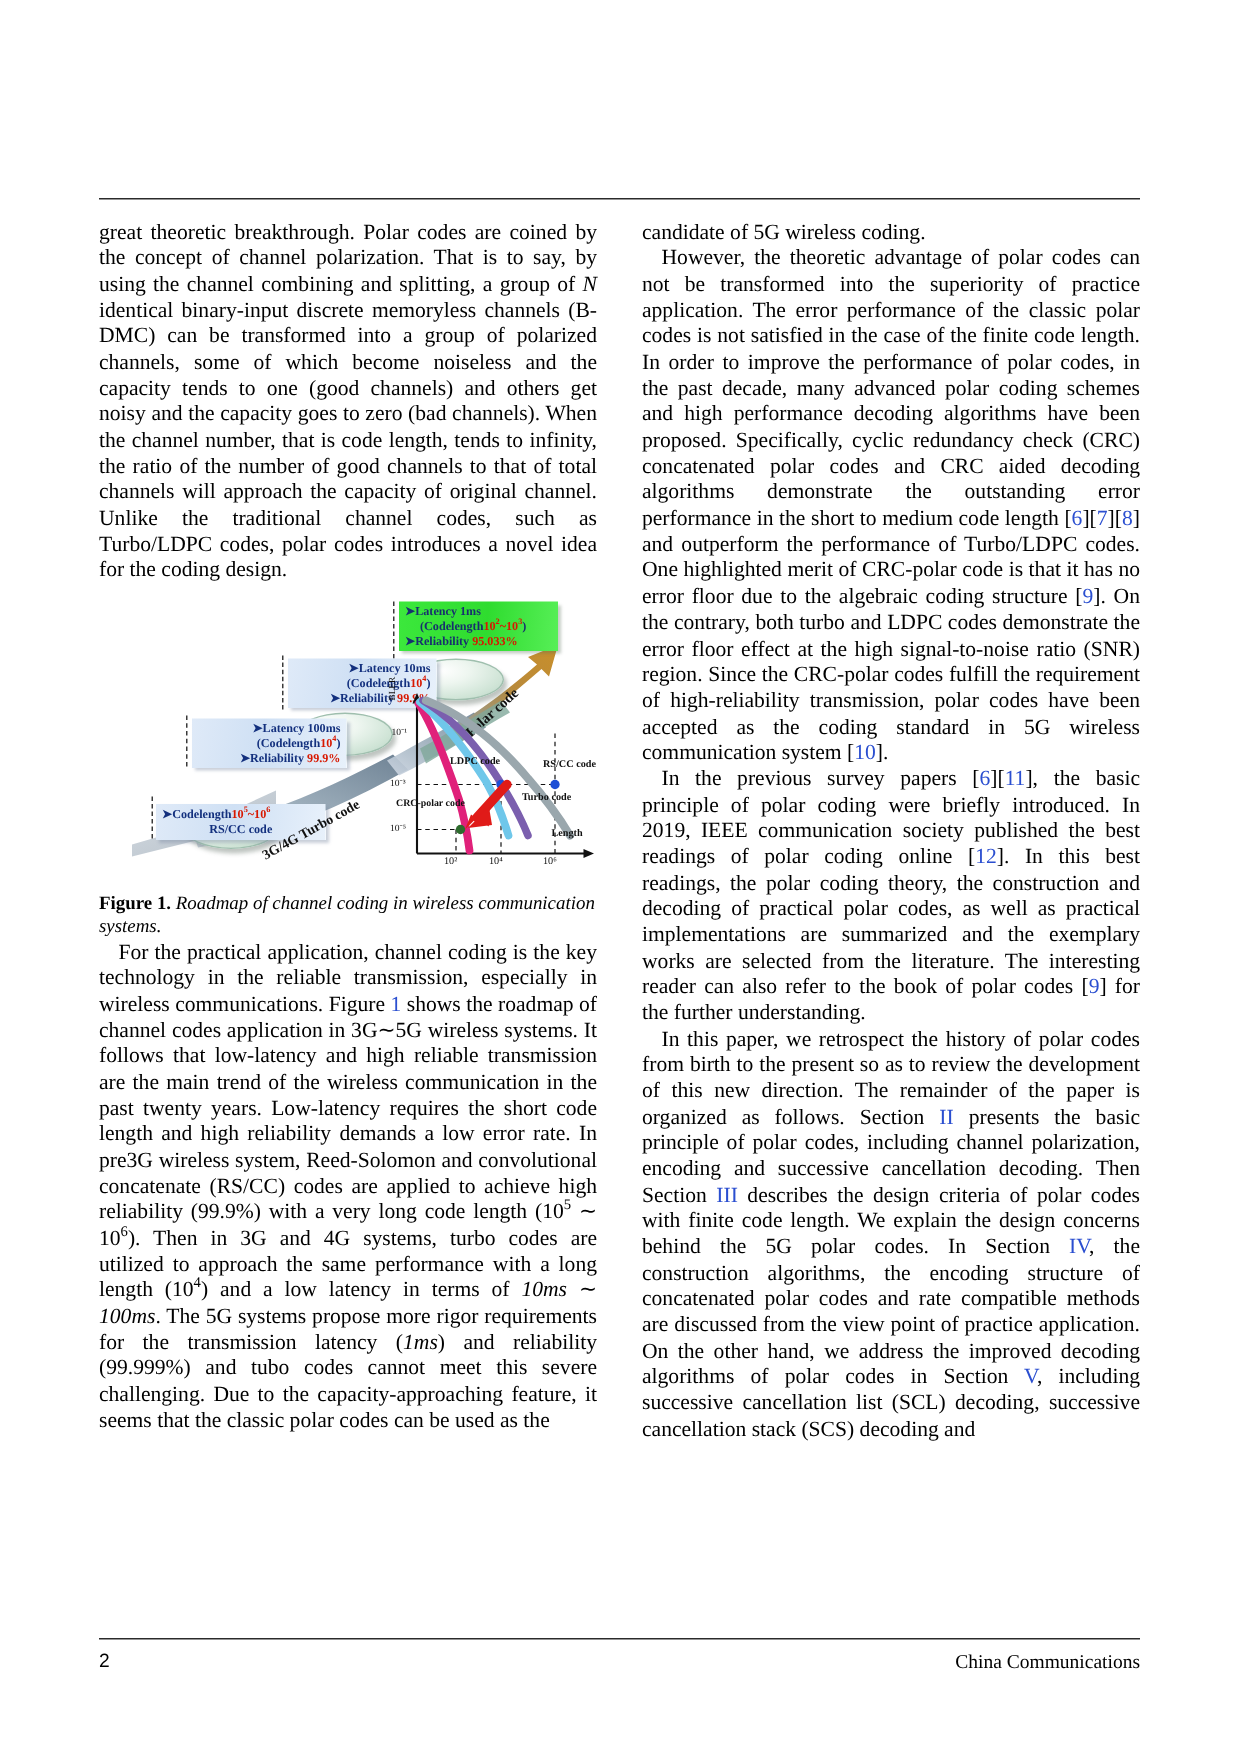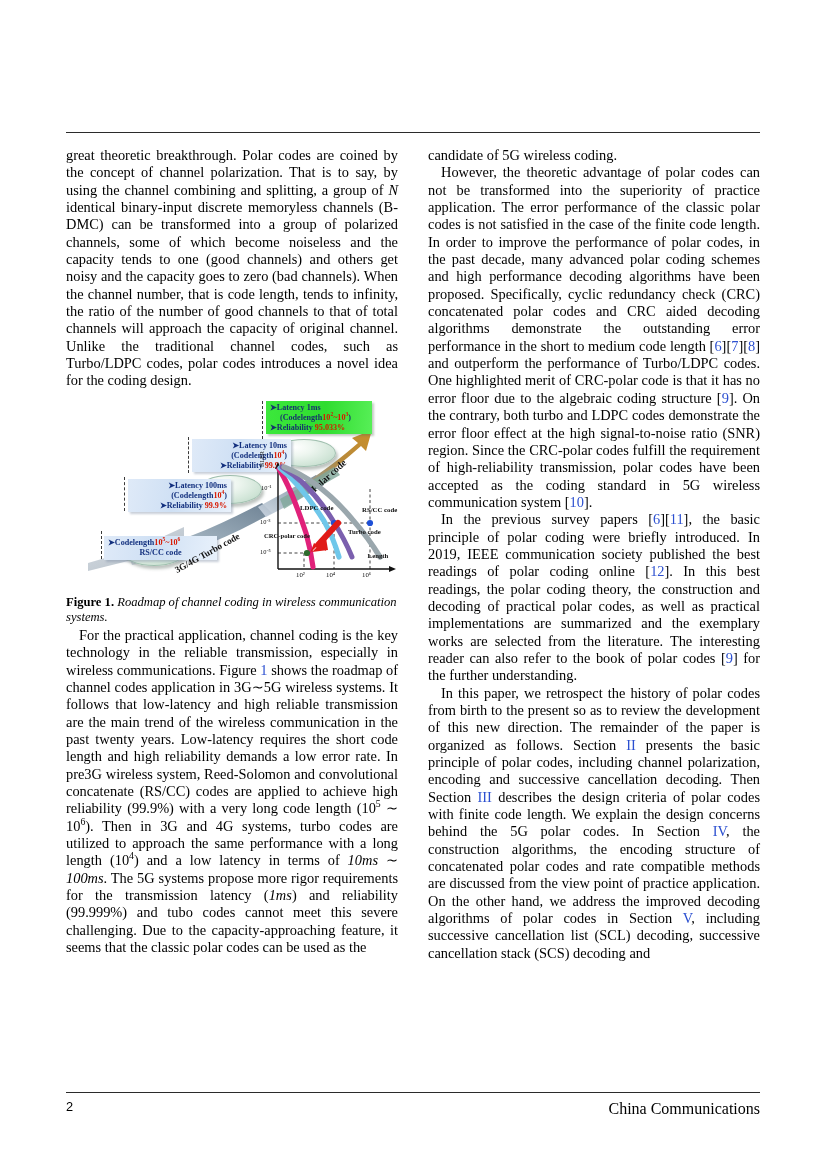"China Communications" .footer .jname { font-size: 16px -> 13px }
